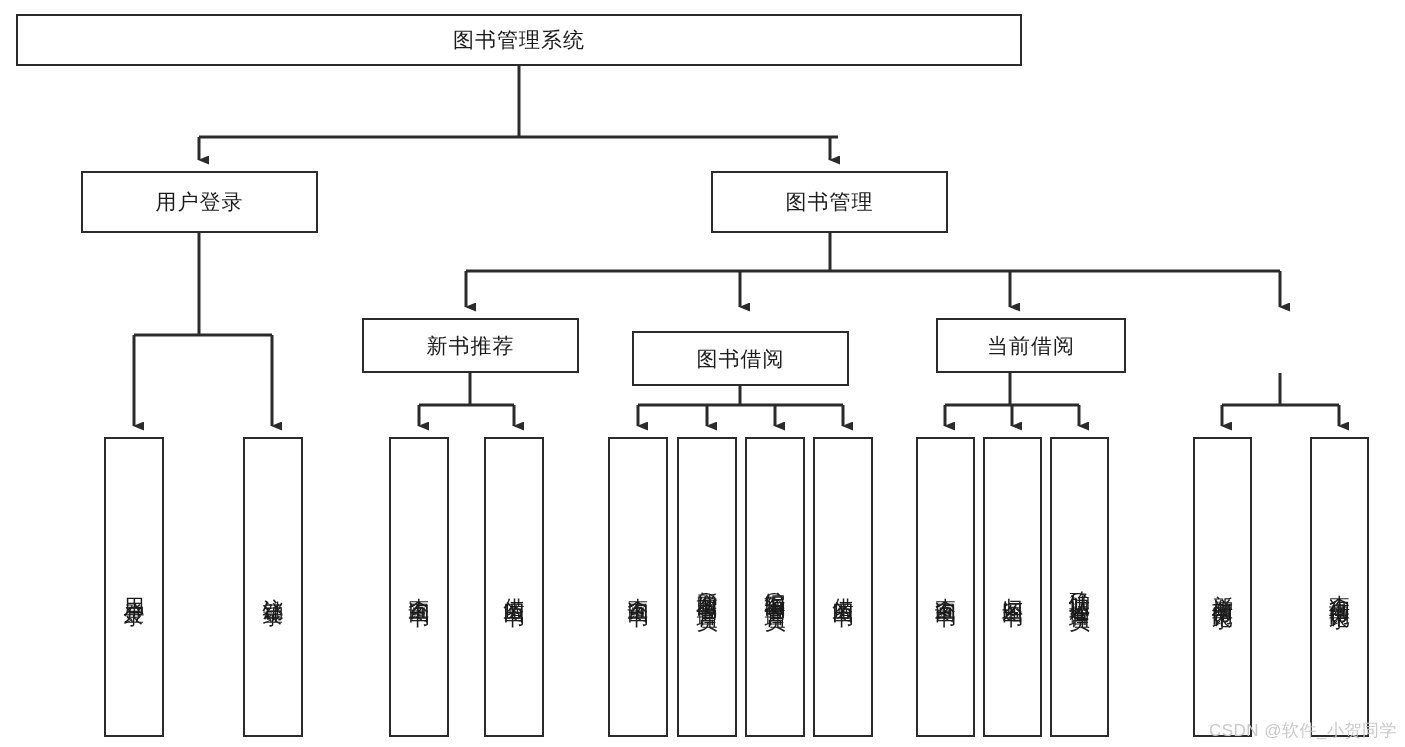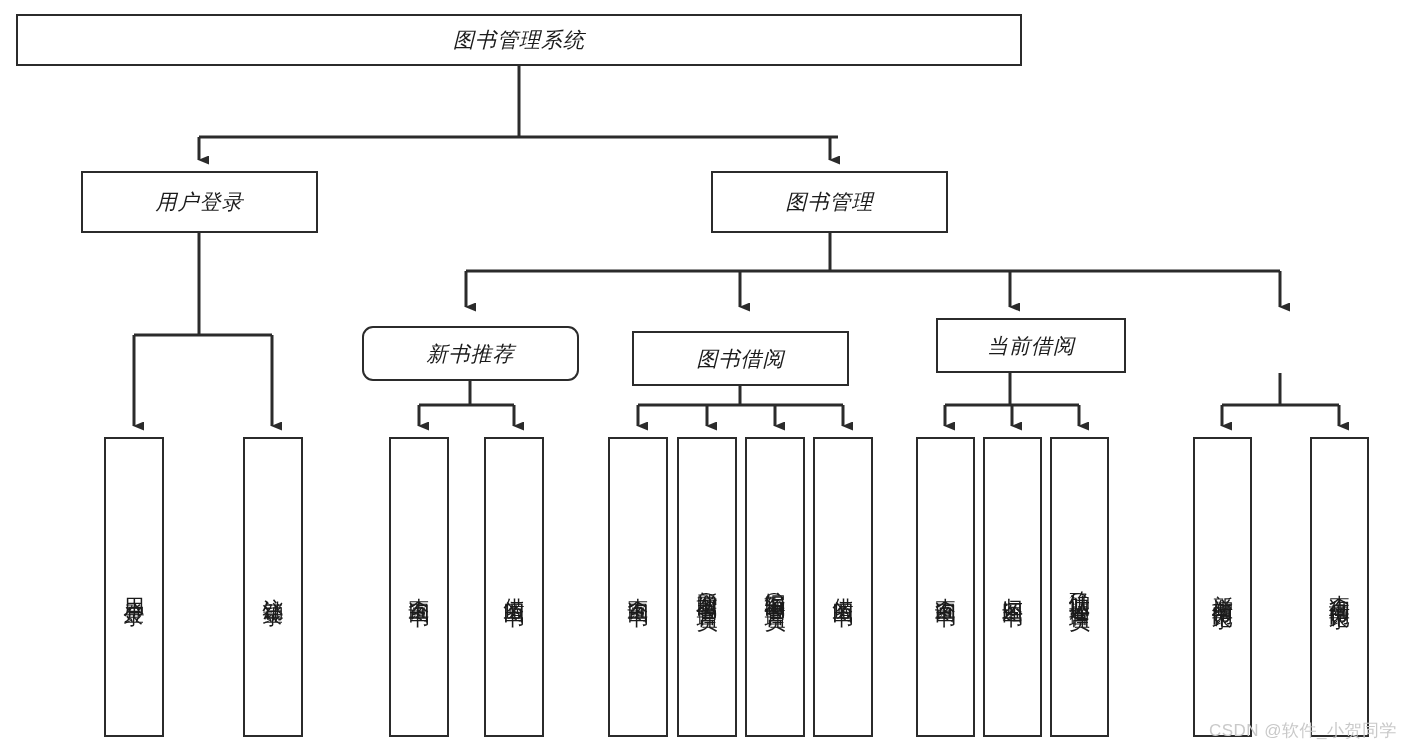"图书管理系统" .node.horiz { font-style: italic -> none }
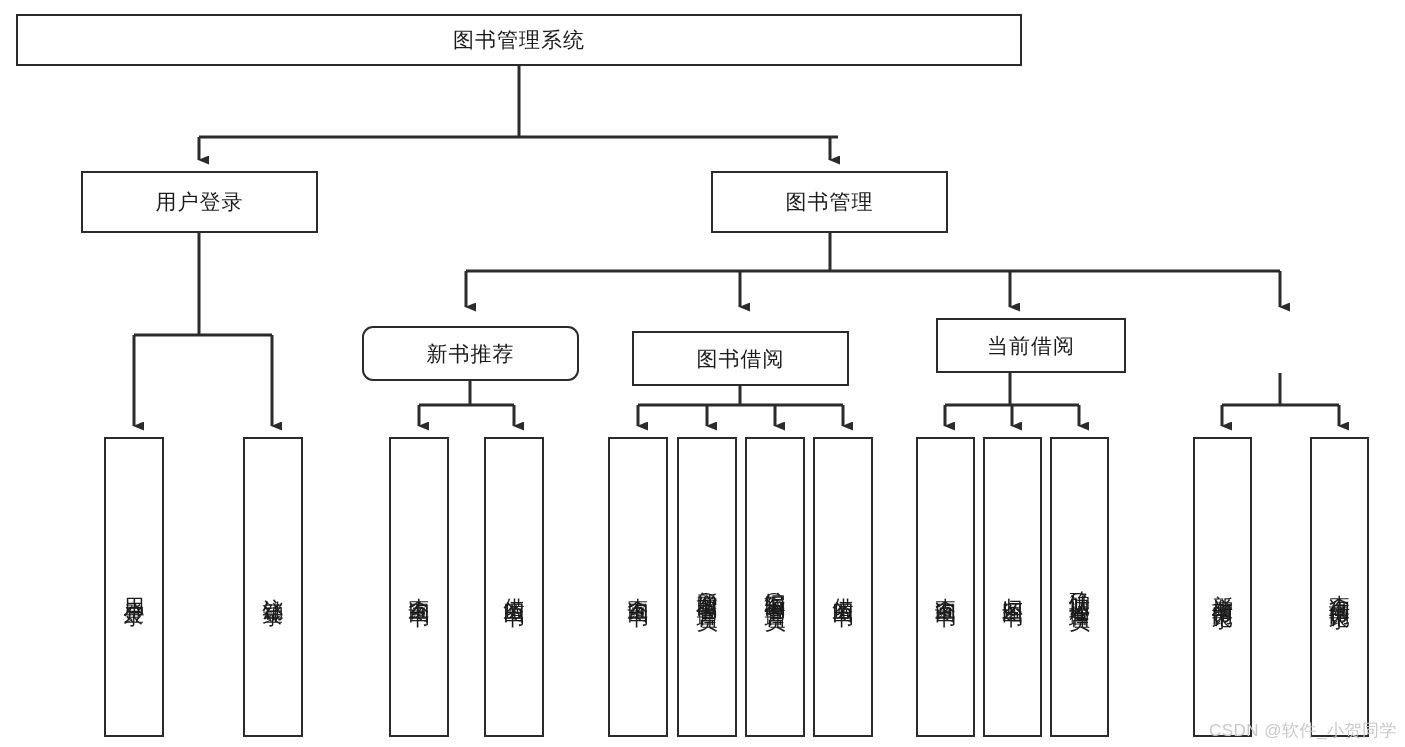"新书推荐" div.node { border-radius: 11px -> none; top: 326px -> 318px }
